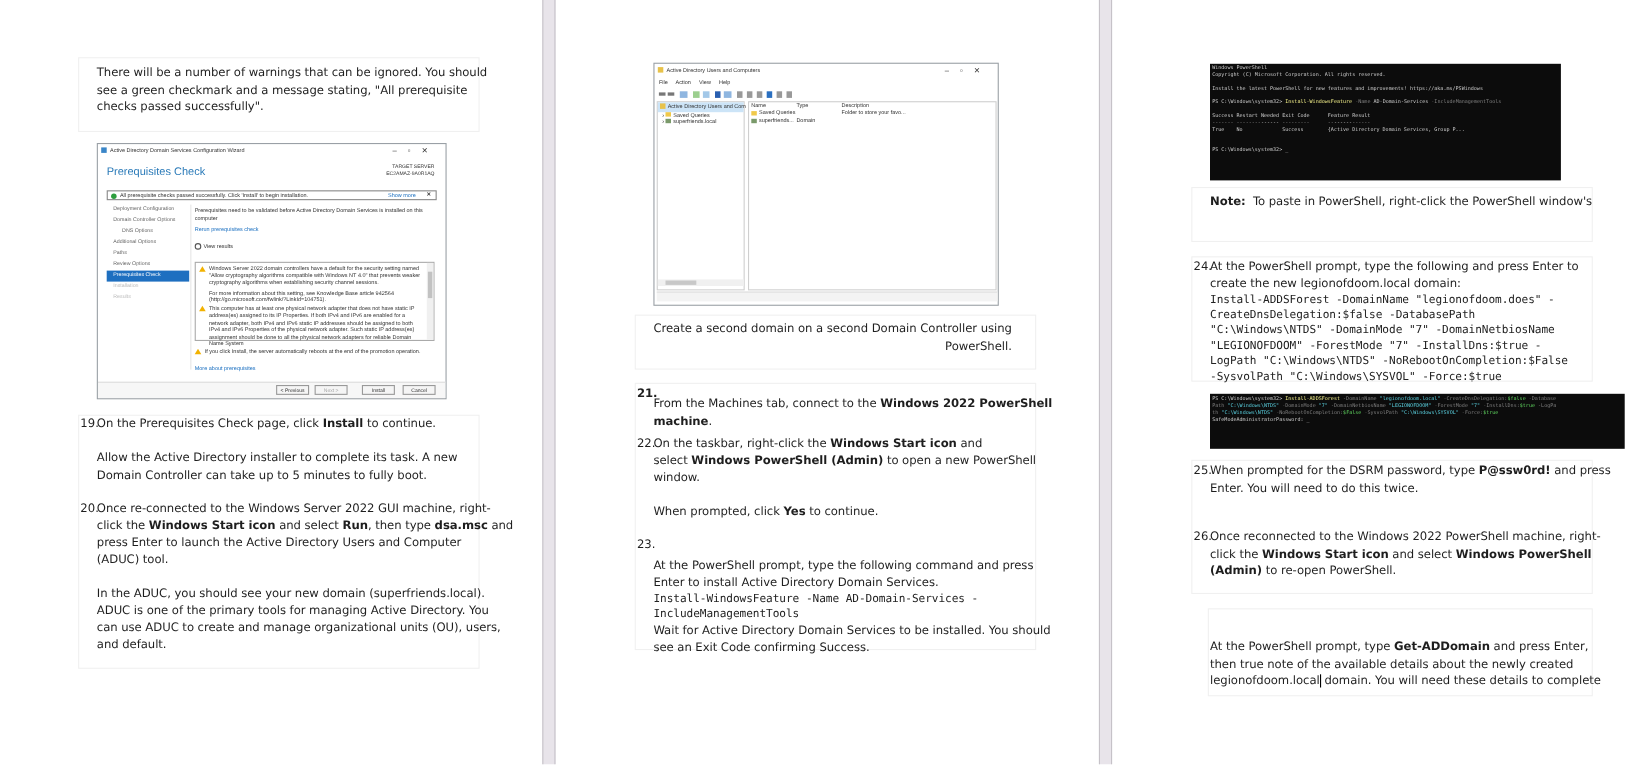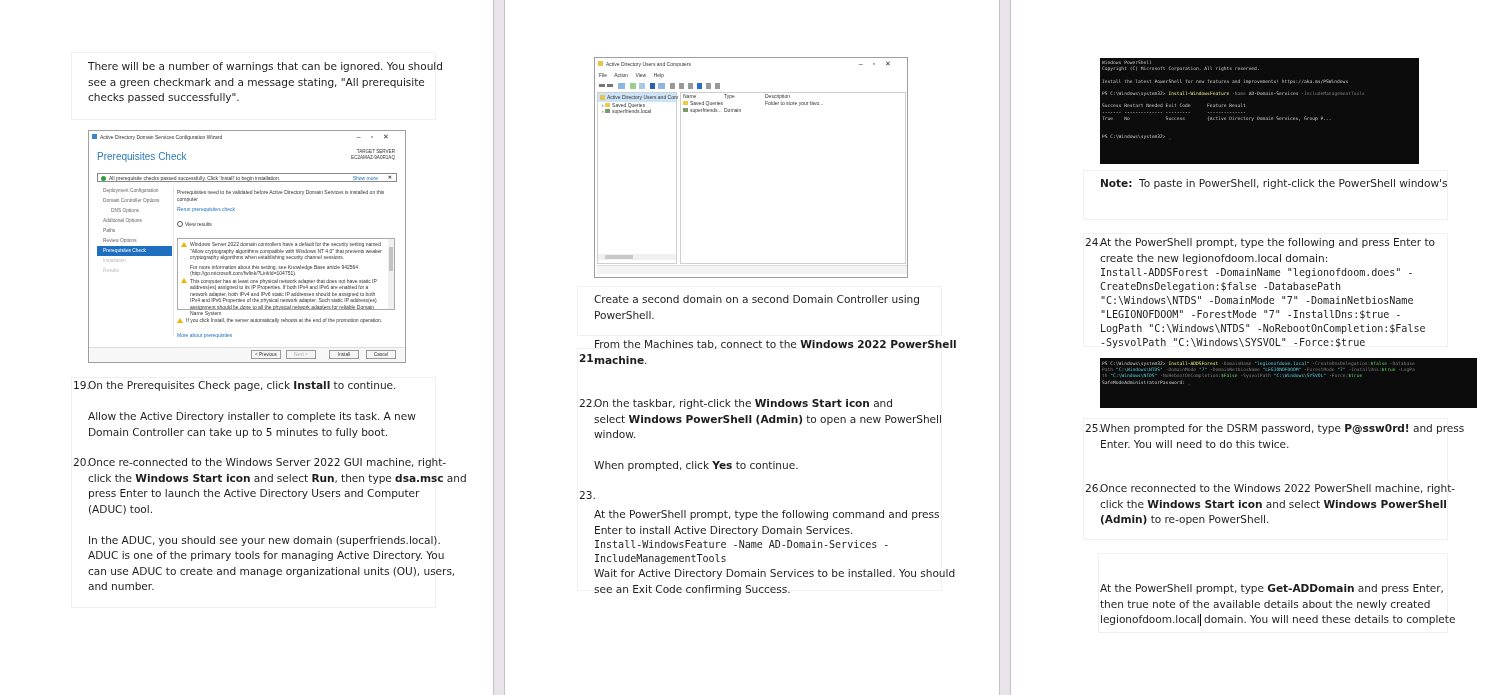"Create a second domain on" div.txt { text-align: none -> right }
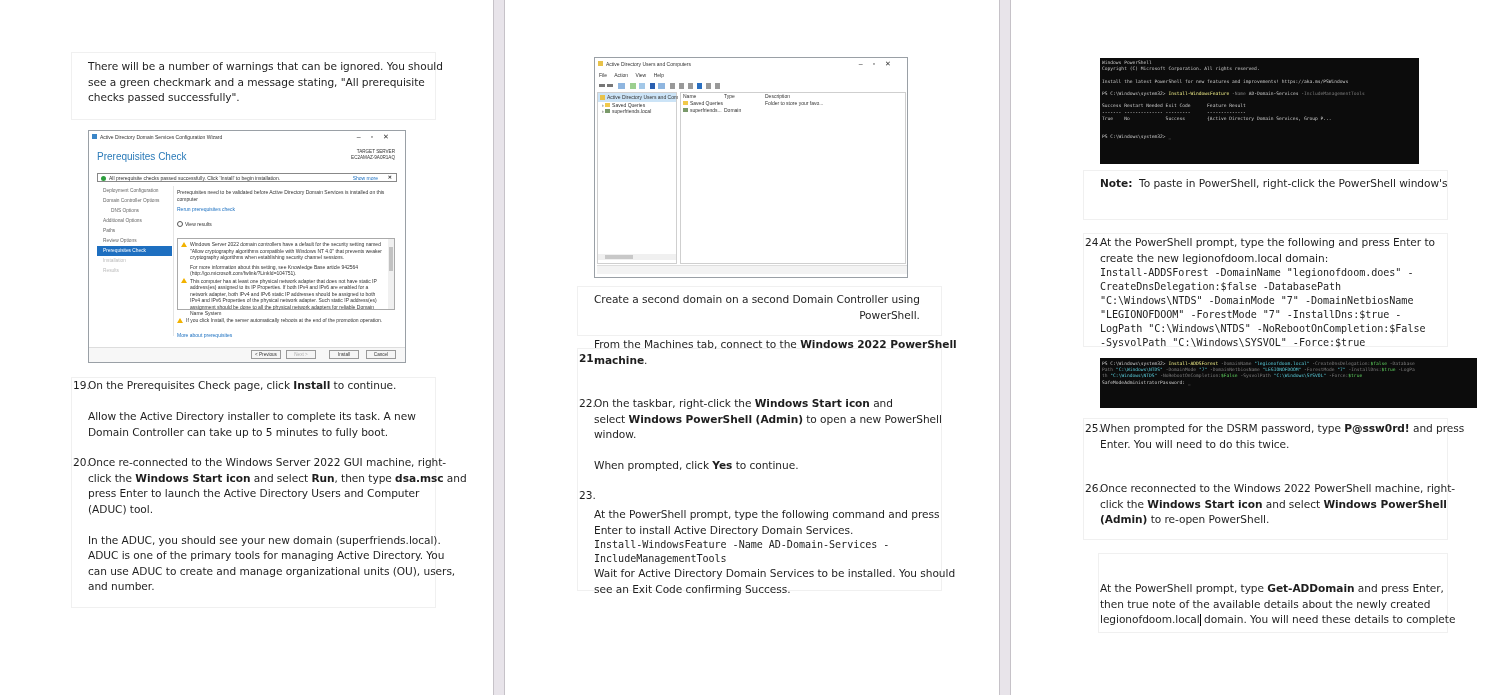"From the Machines tab, connect" div.txt { top: 337px -> 360px }
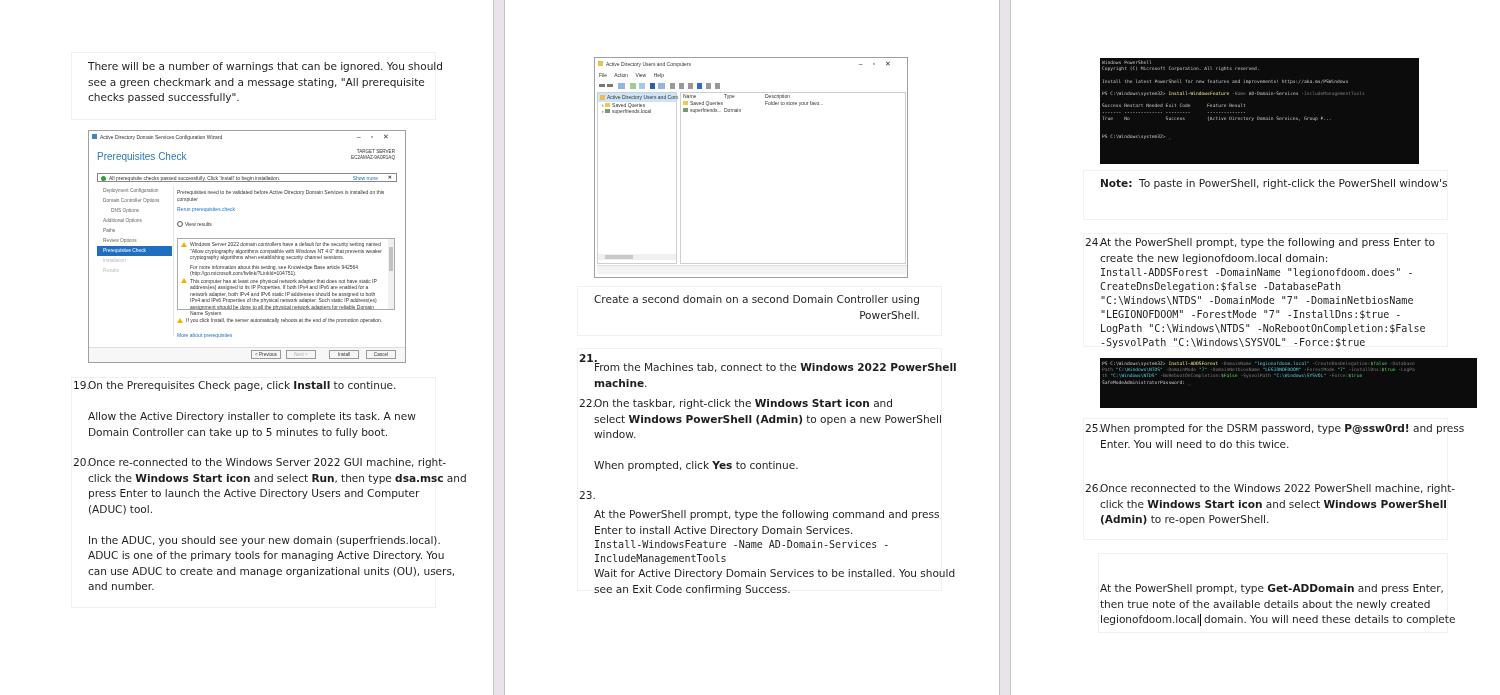"and number." div { text: number -> default }
